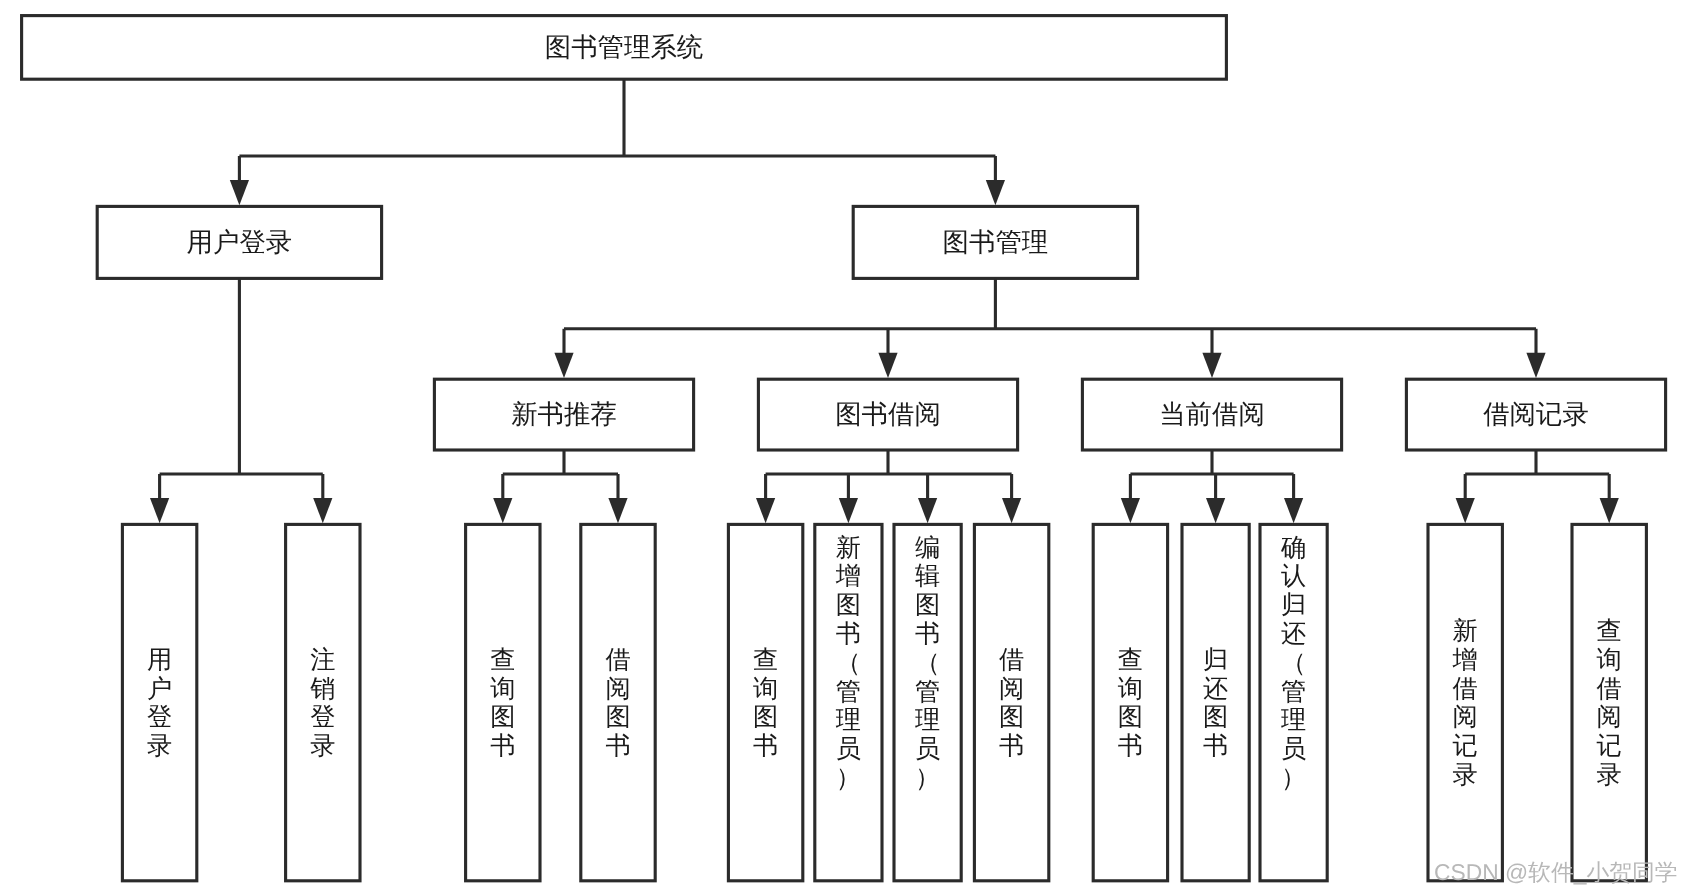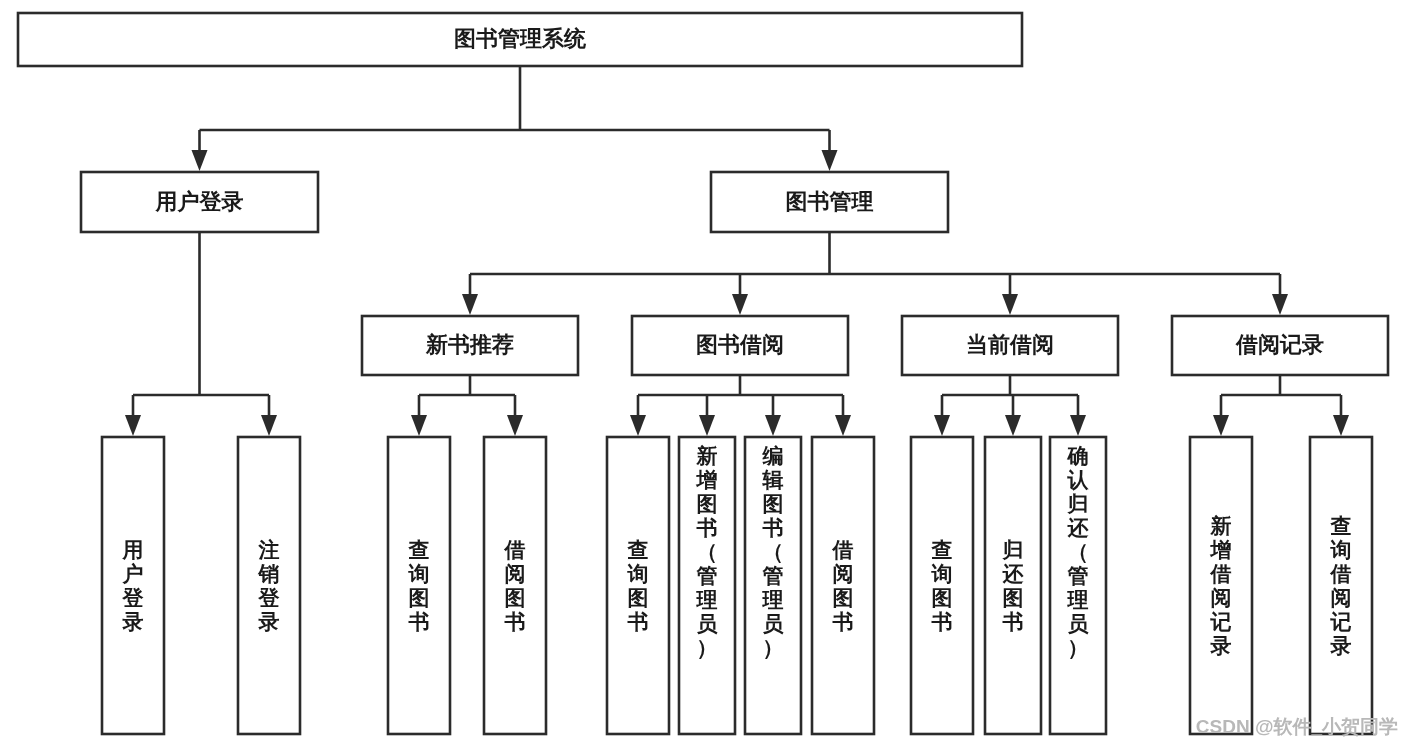"图书管理系统" #diagram-root { font-weight: bold -> none }
